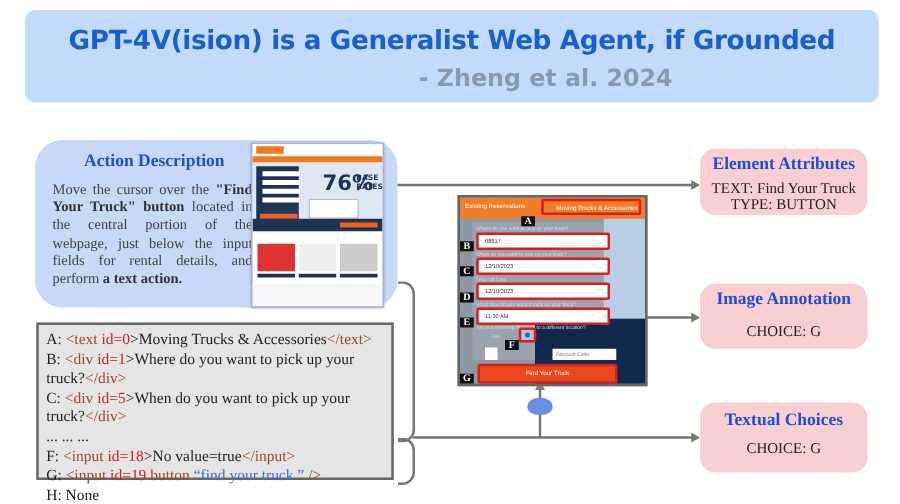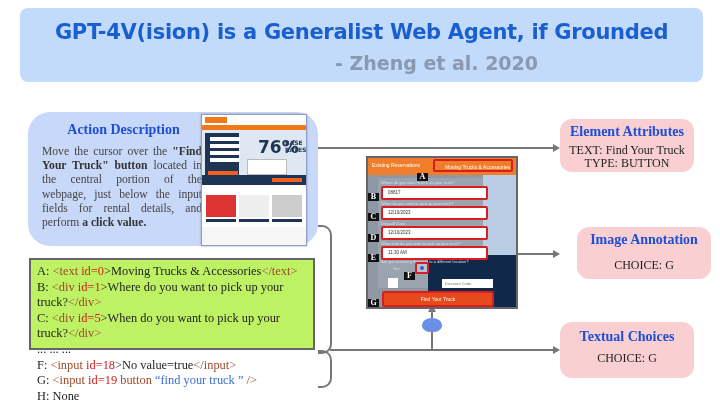"- Zheng et al. 2020" div.subtitle { text: 2020 -> 2024 }
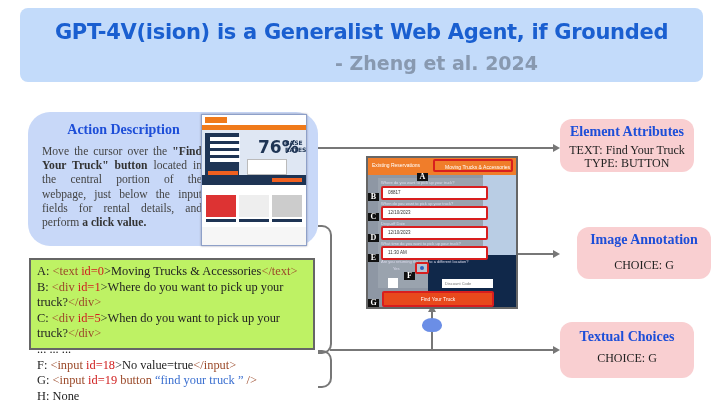"a click value." b { text: click value -> text action }
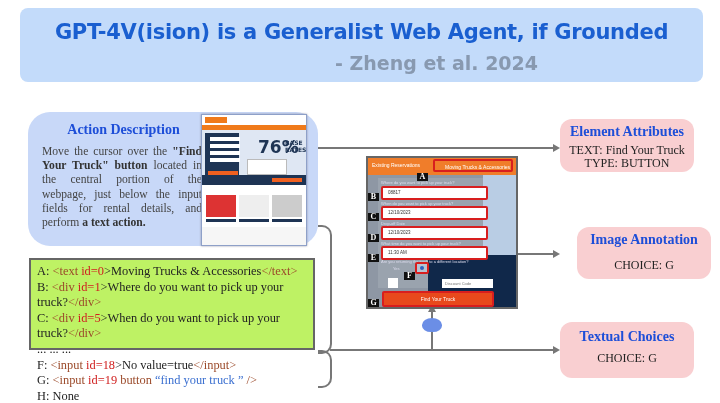"Image Annotation" .out2 { margin-left: 17px -> none }
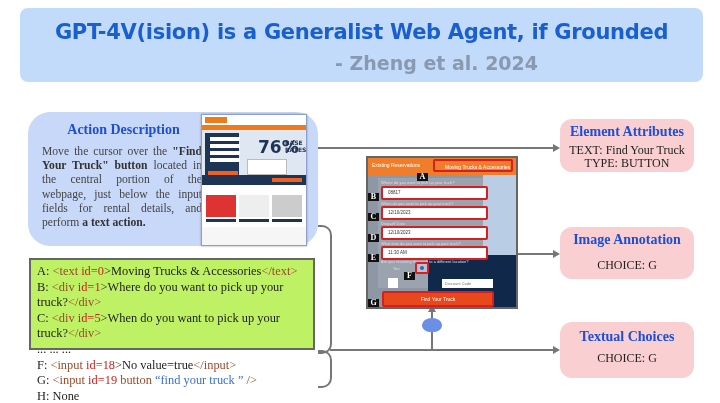"A: <text id=0>Moving Trucks &" .choices { background: #bef264 -> #e5e5e5; height: 92px -> 126px }
